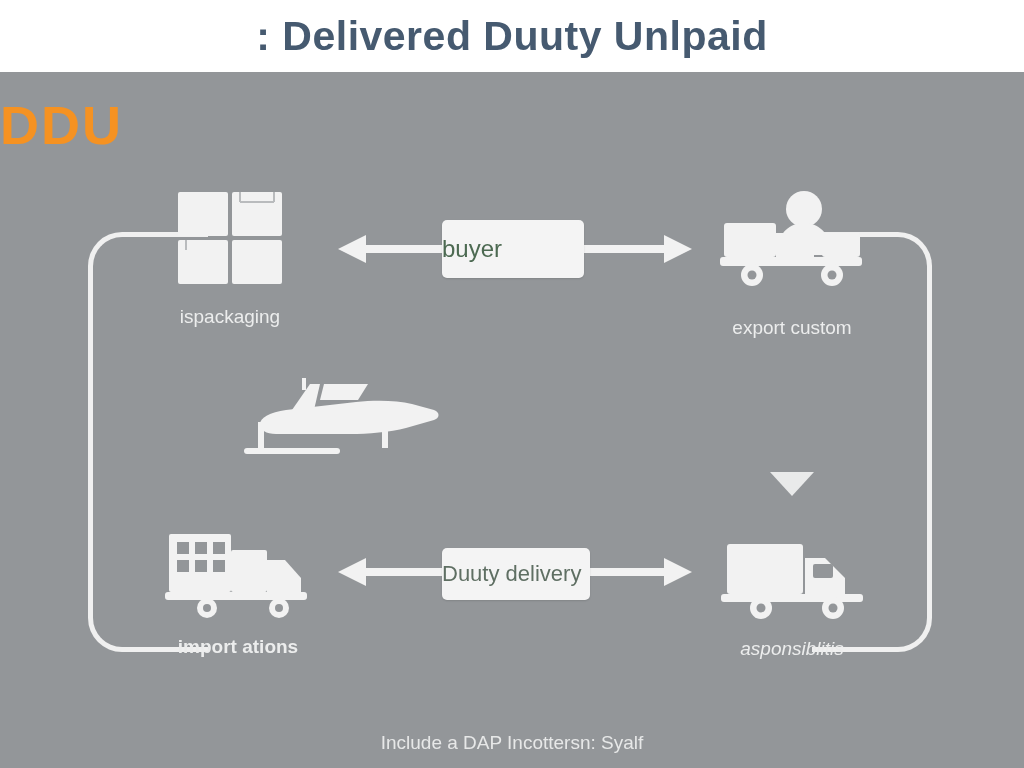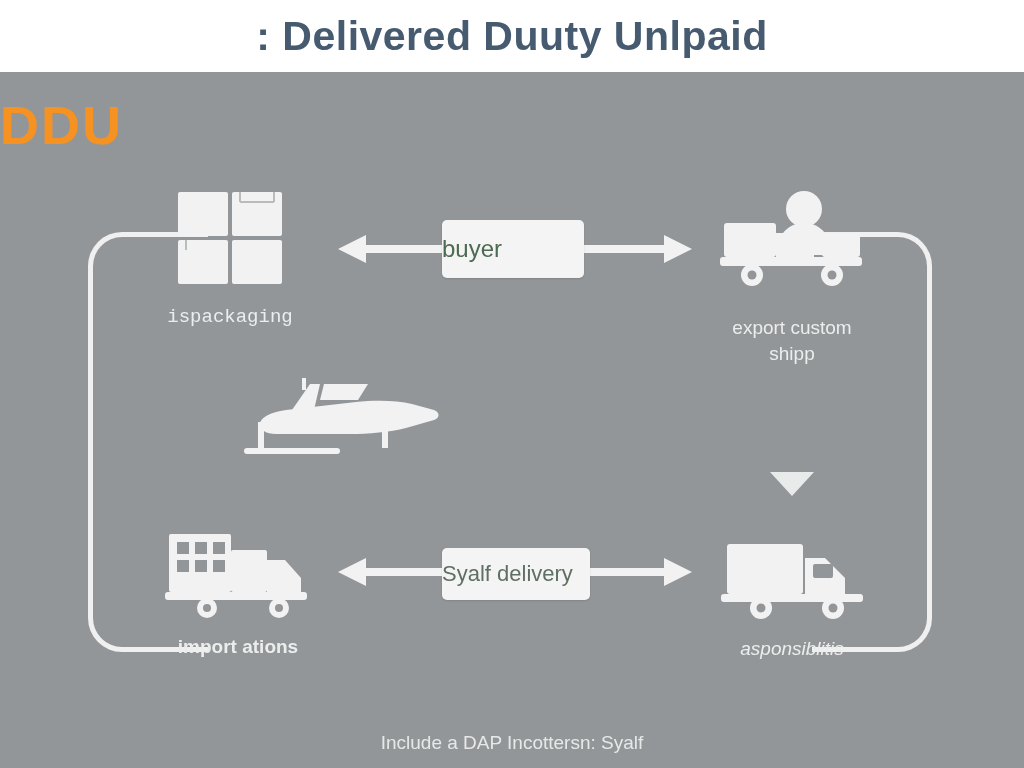"ispackaging" #node-packaging { font-family: Liberation Mono, monospace -> none }
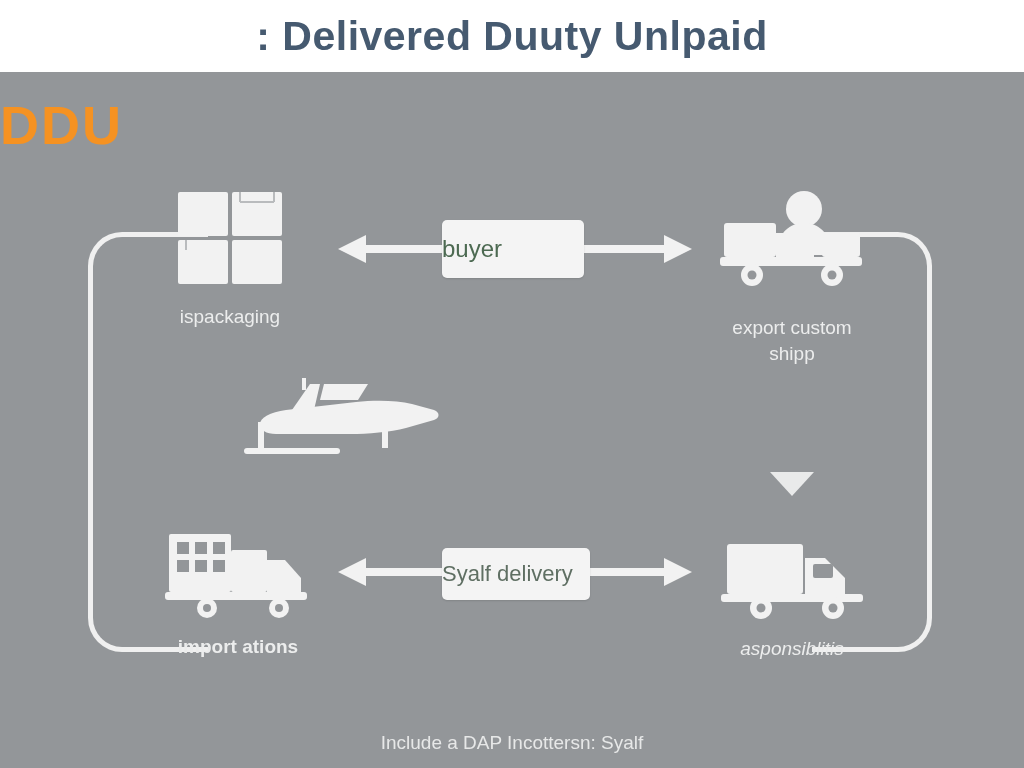"shipp" div { html: <div>shipp</div> -> none }
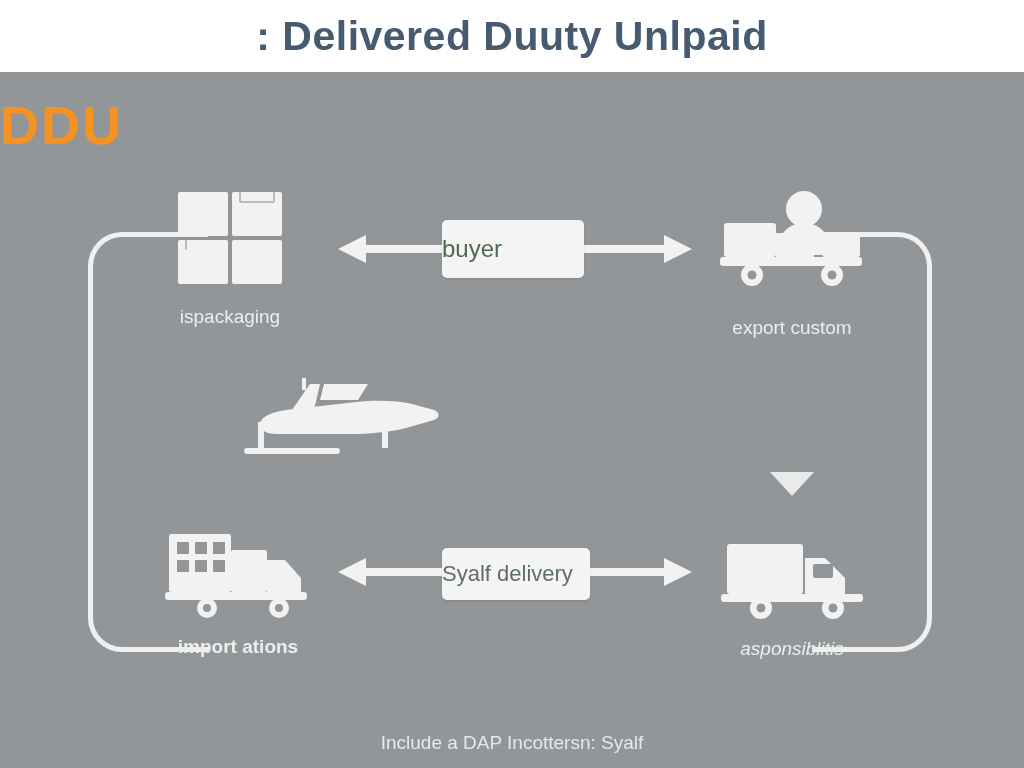"Syalf delivery" span { text: Syalf -> Duuty }
